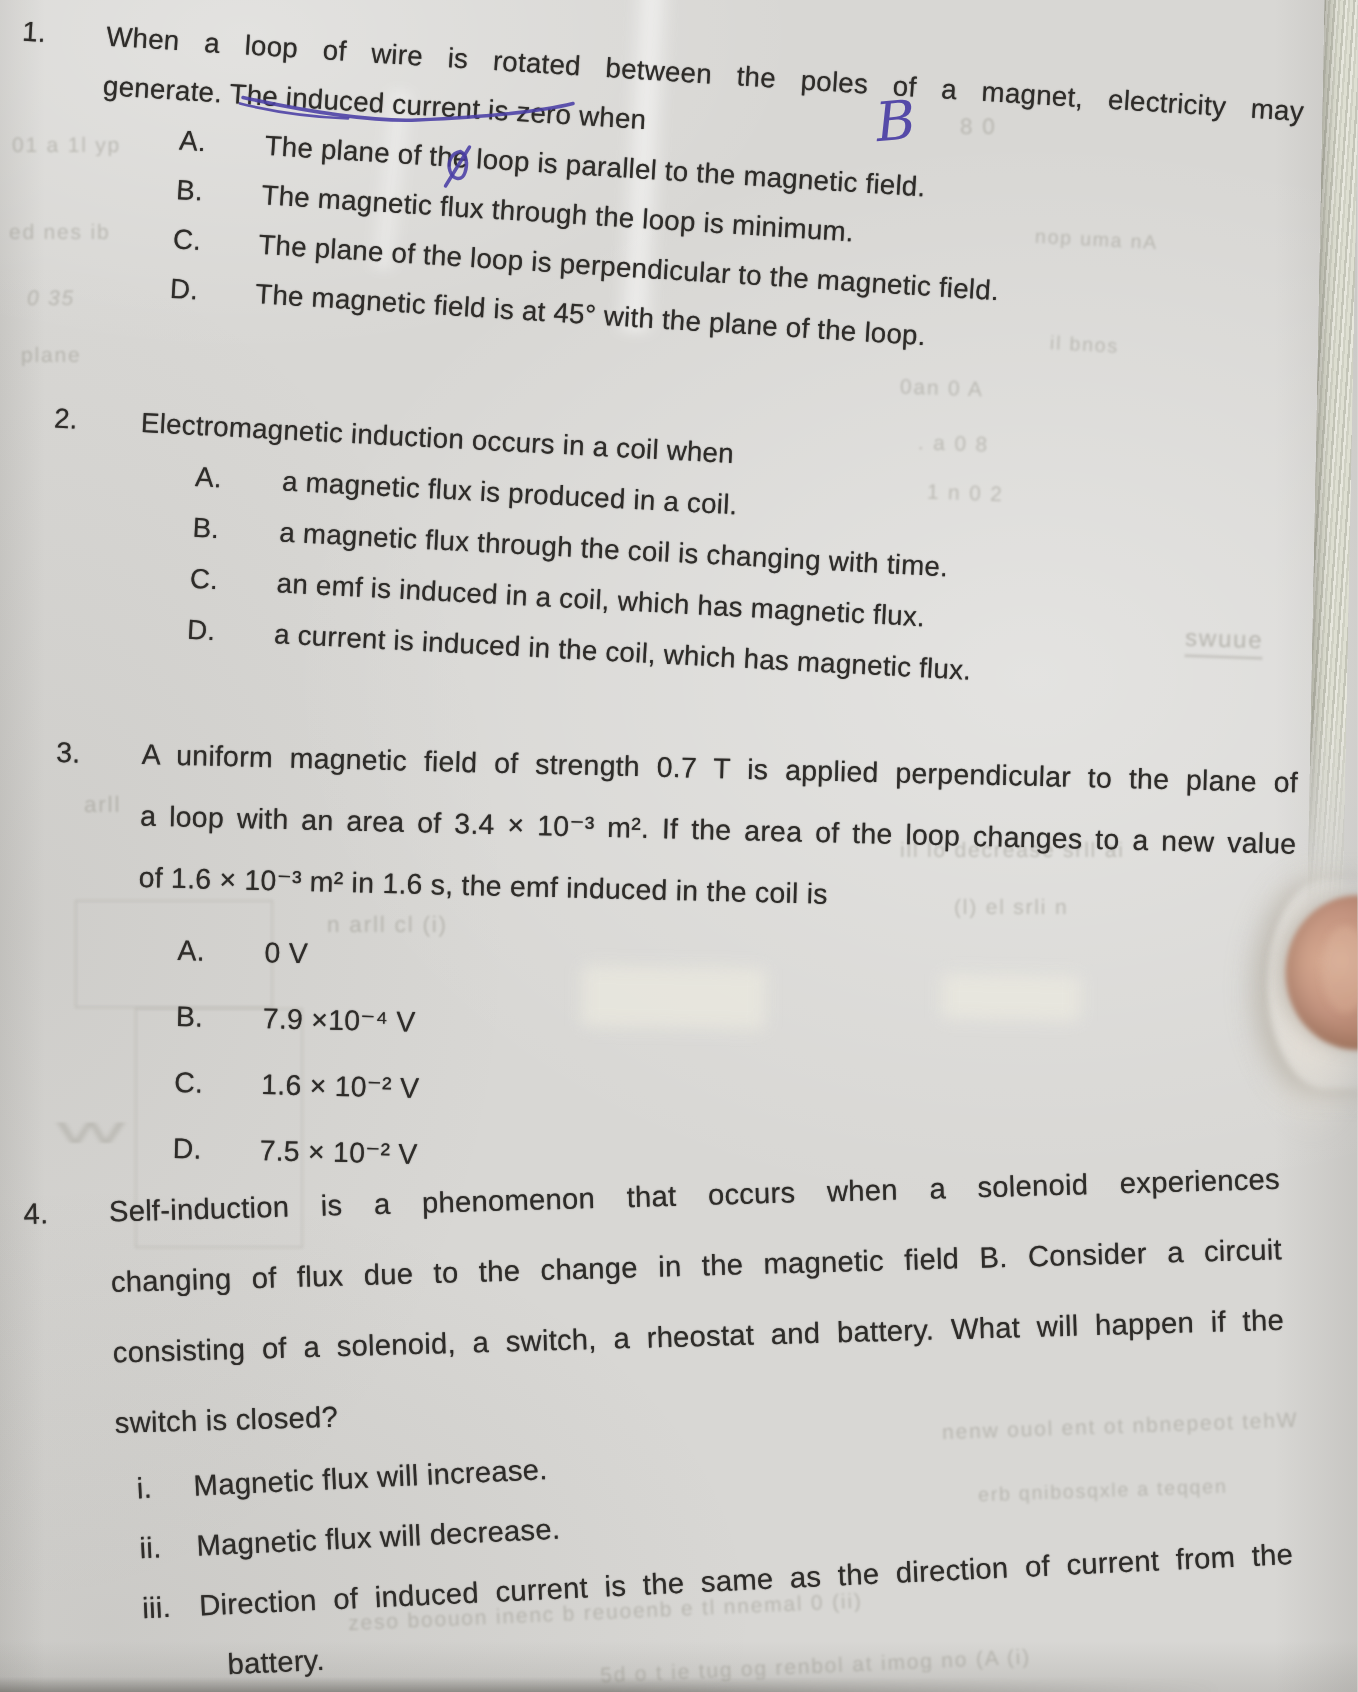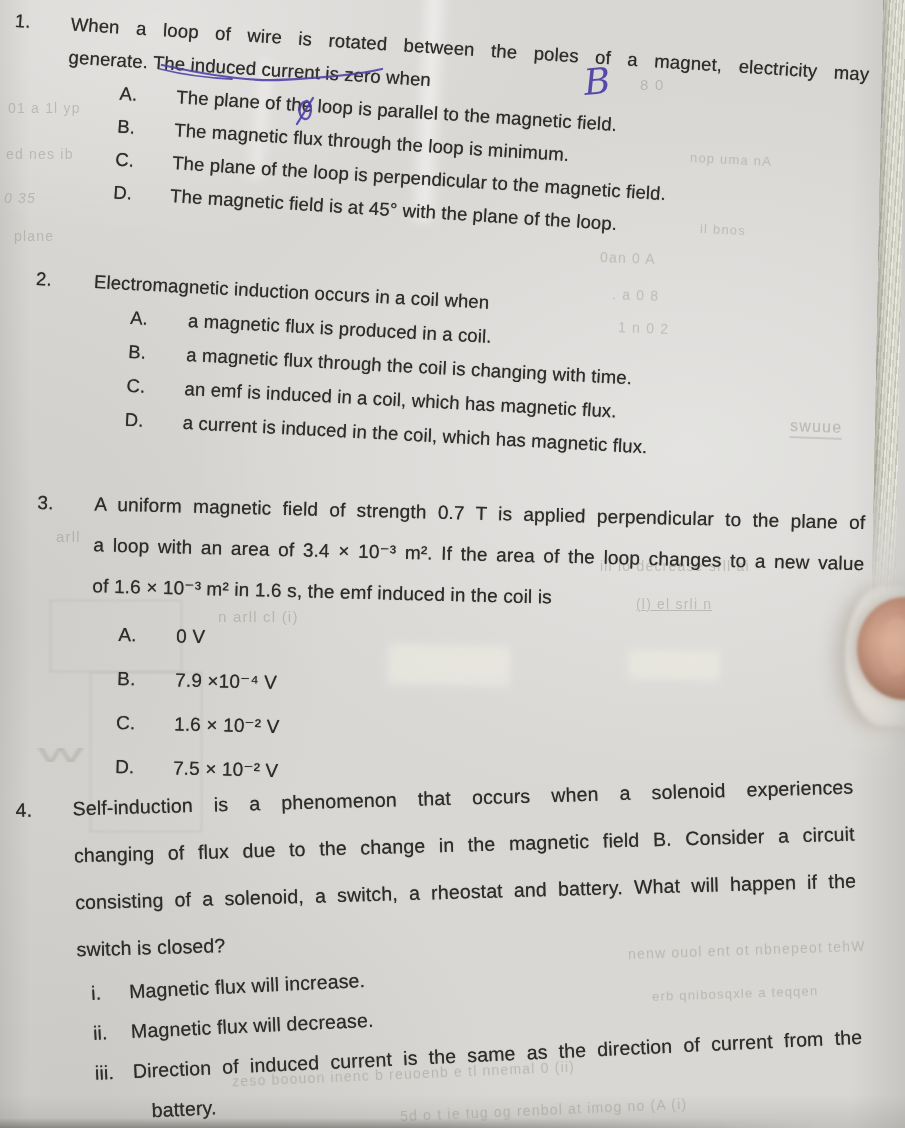"01 a 1l yp" span.ghost { top: 100px -> 88px }
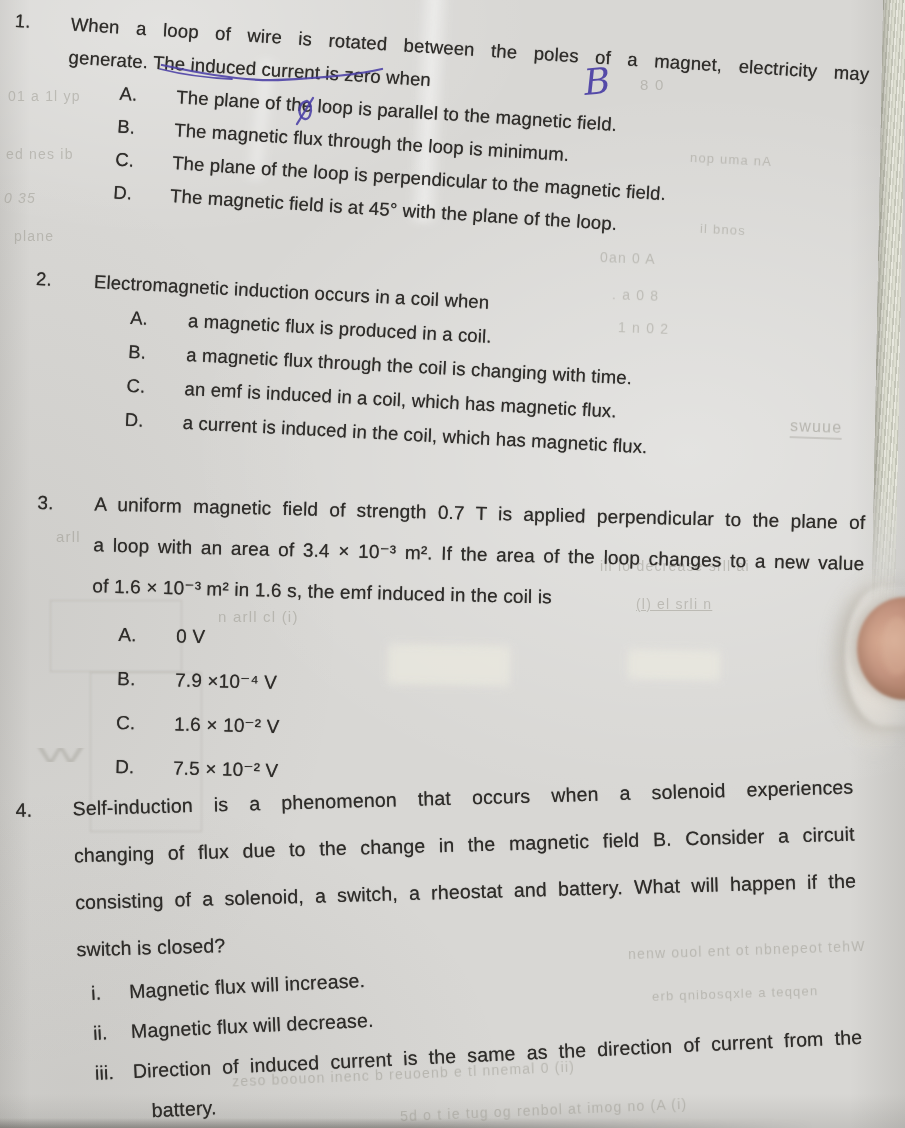"0 35" span.ghost { left: 4px -> 18px }
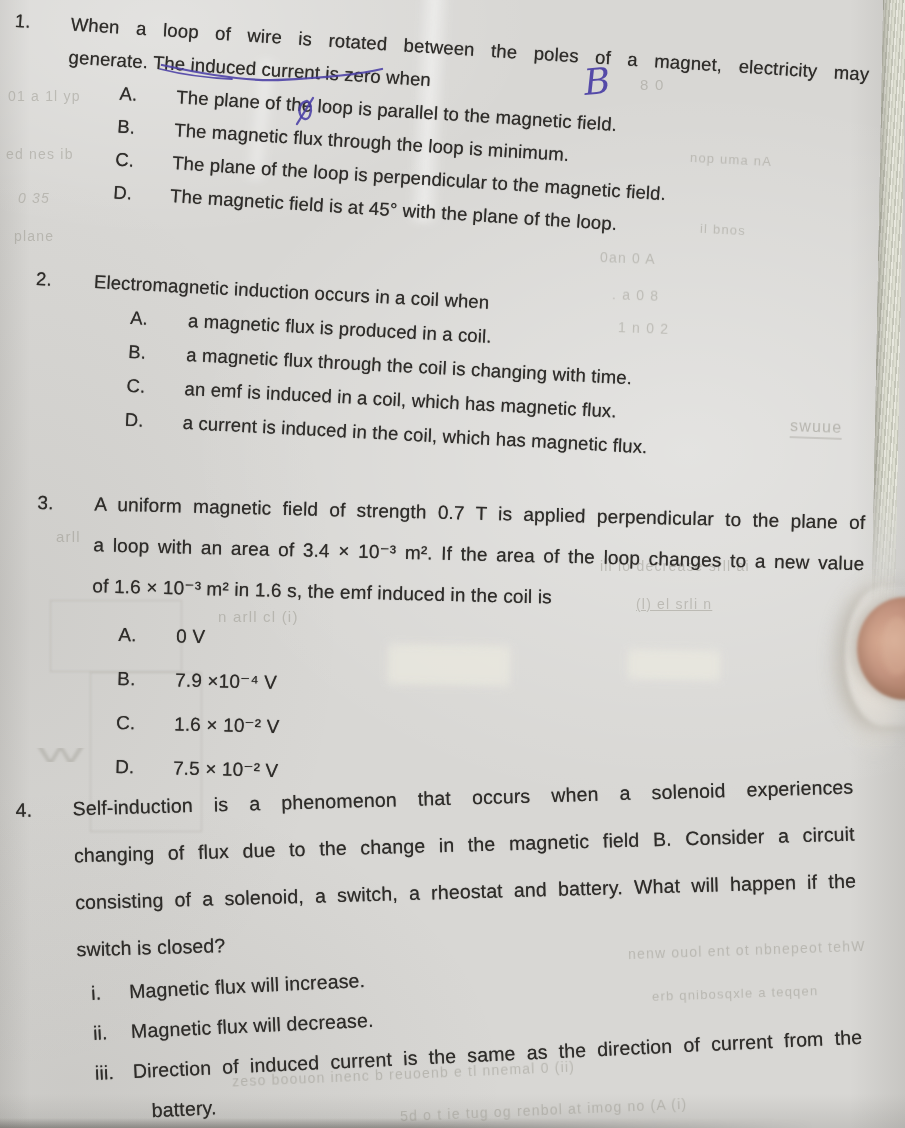"(l) el srli n" span.ghost { text-decoration: underline -> none }
